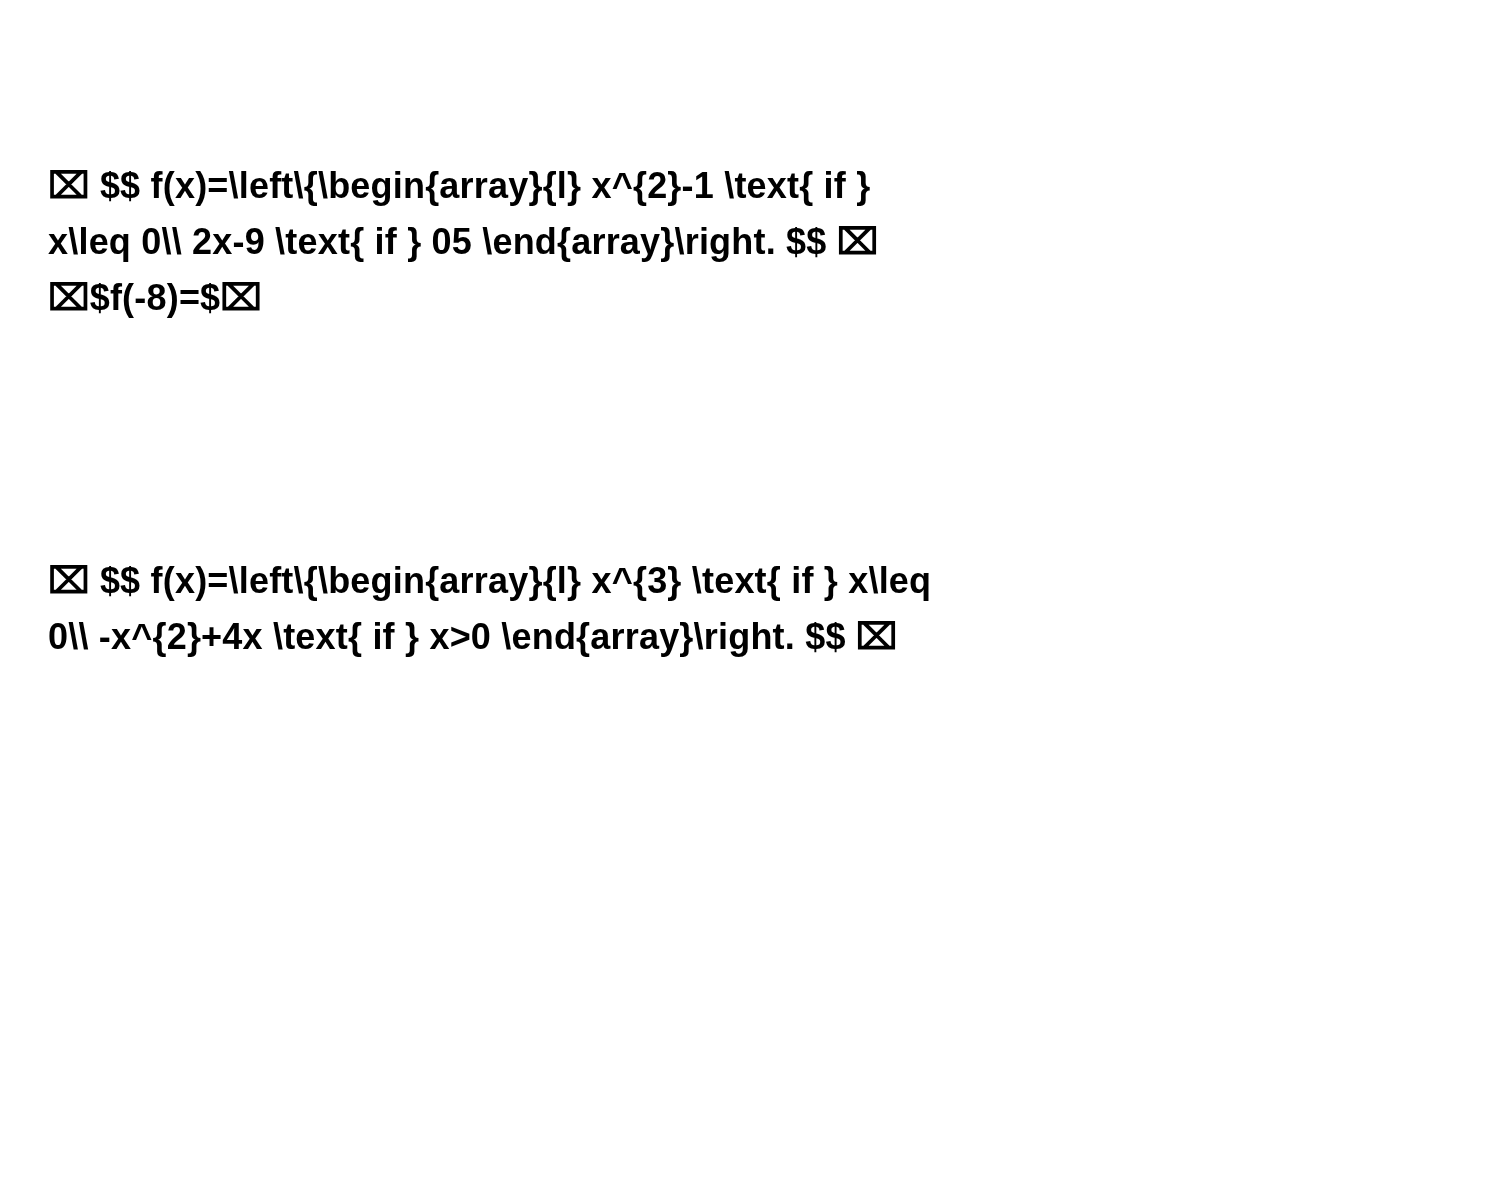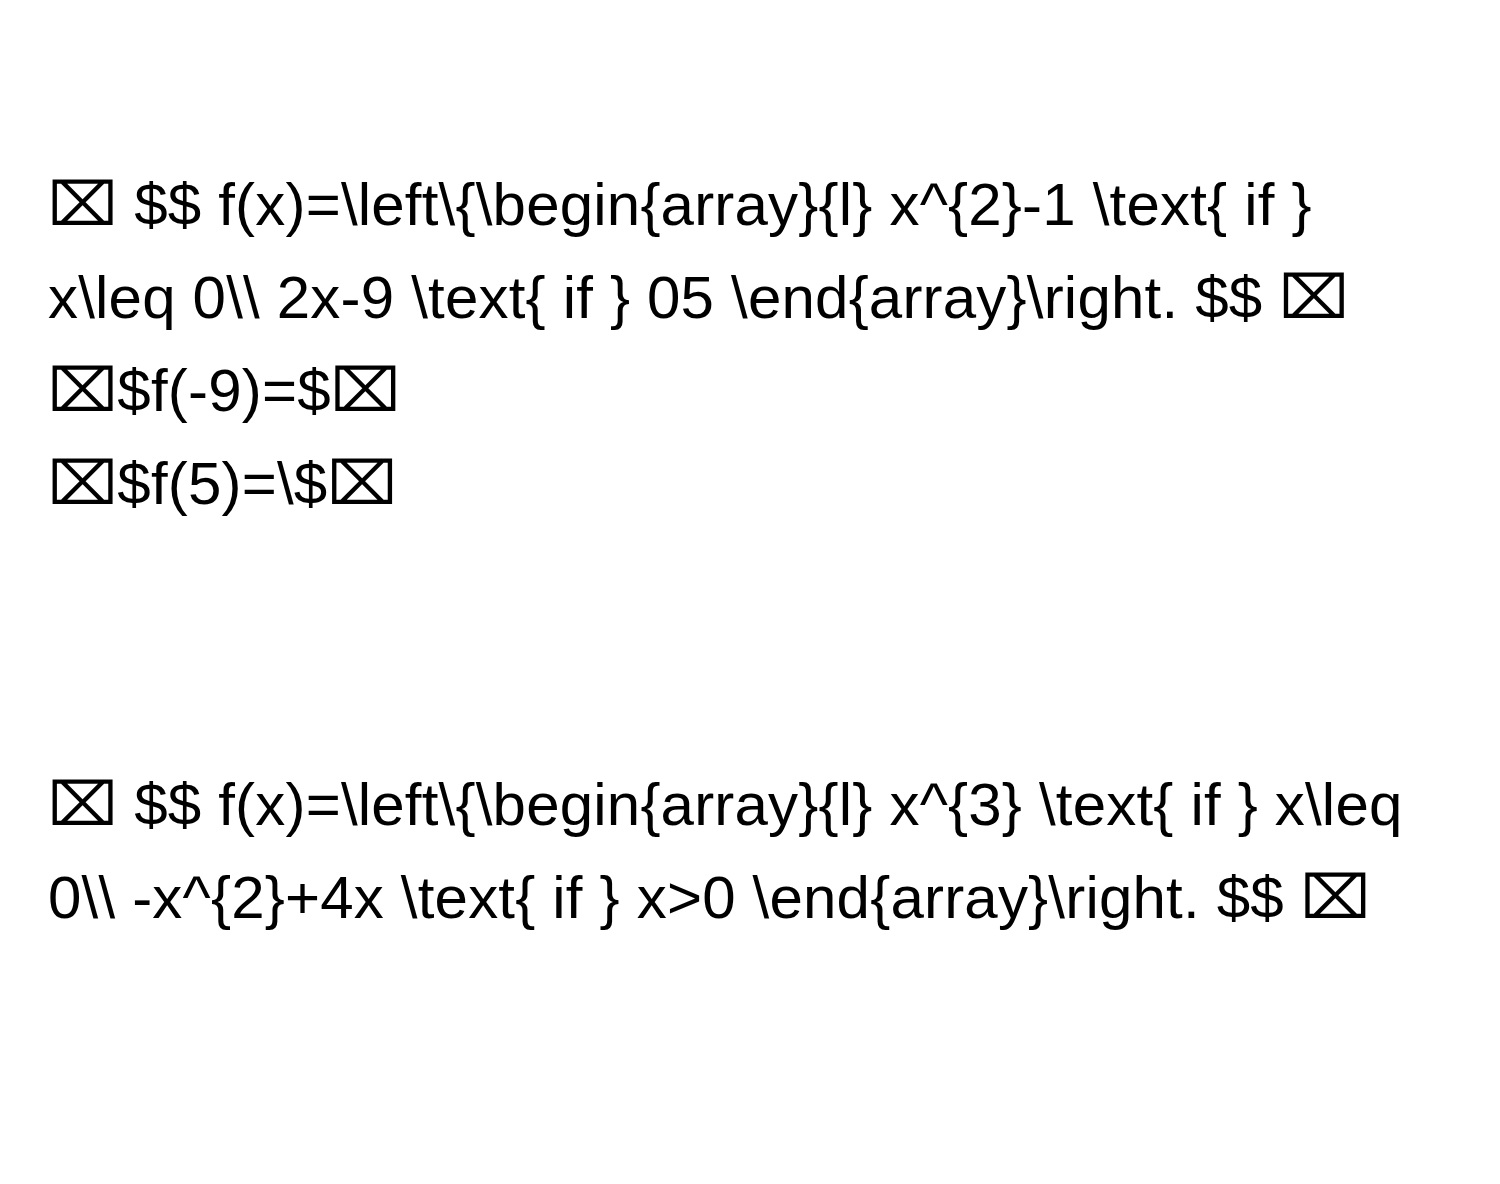"⌧ $$ f(x)=\left\{\begin{array}{l}" .line { font-size: 60px -> 36px; font-weight: 400 -> 700 }
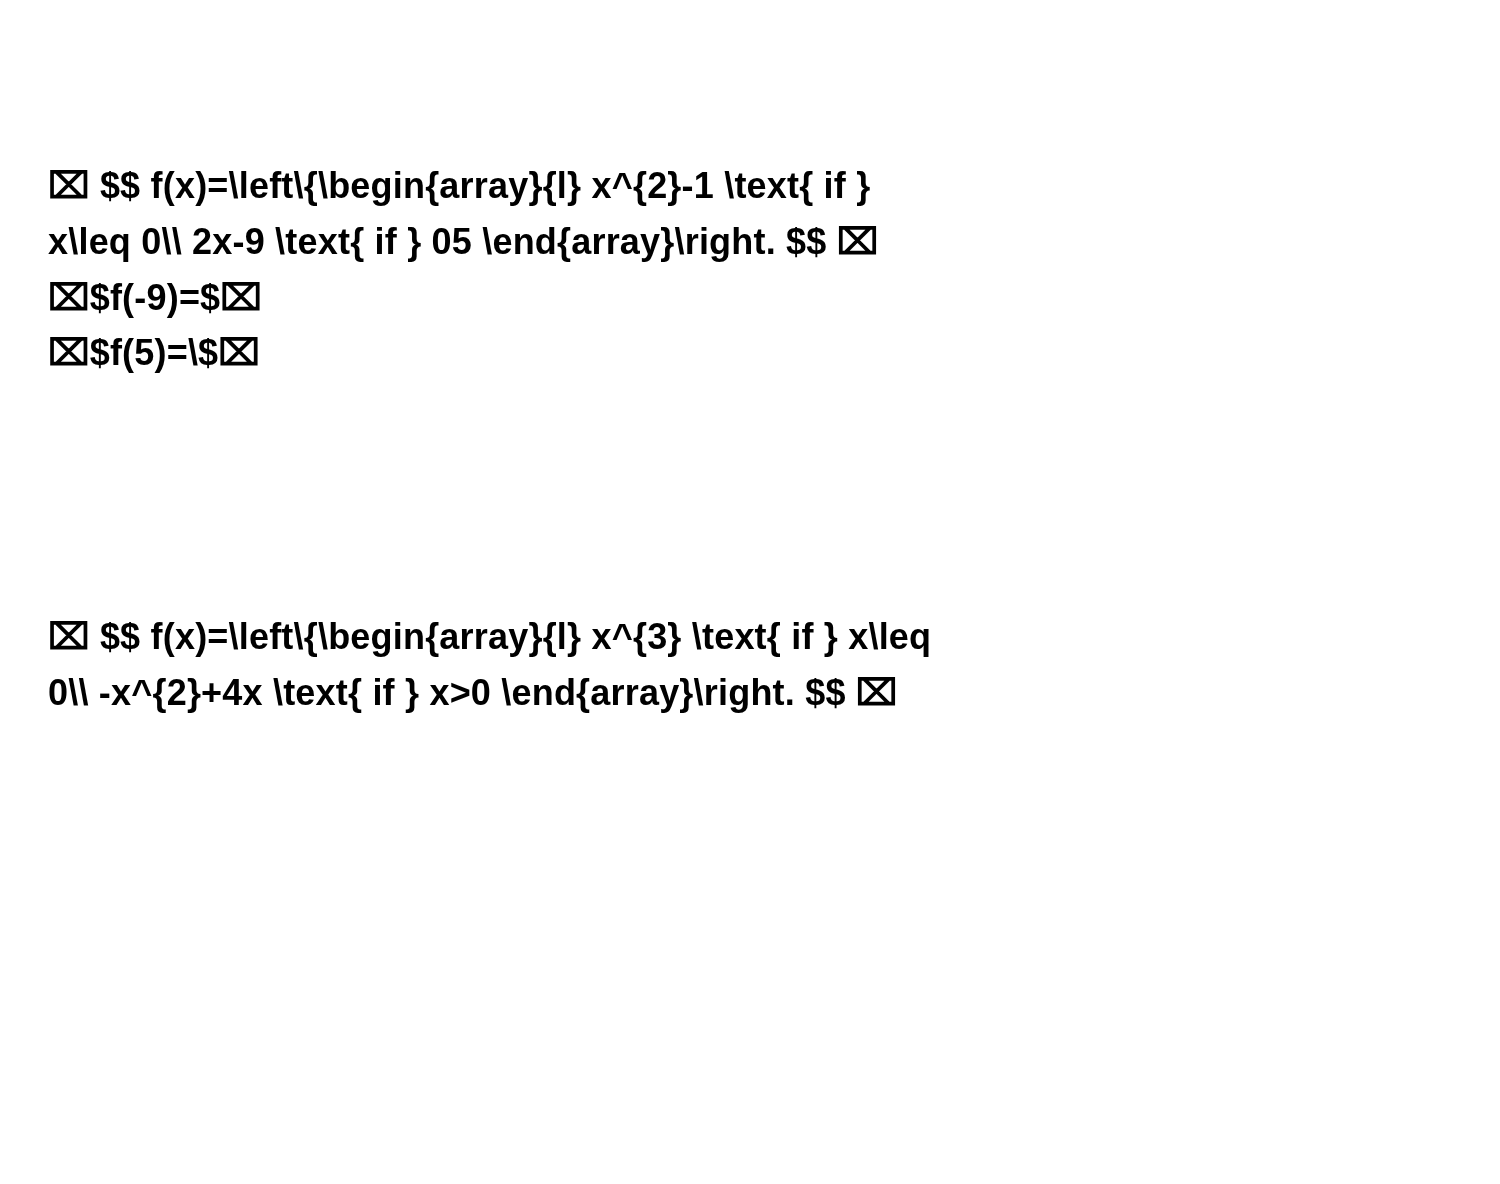"⌧$f(-9)=$⌧" div.line { text: -9 -> -8 }
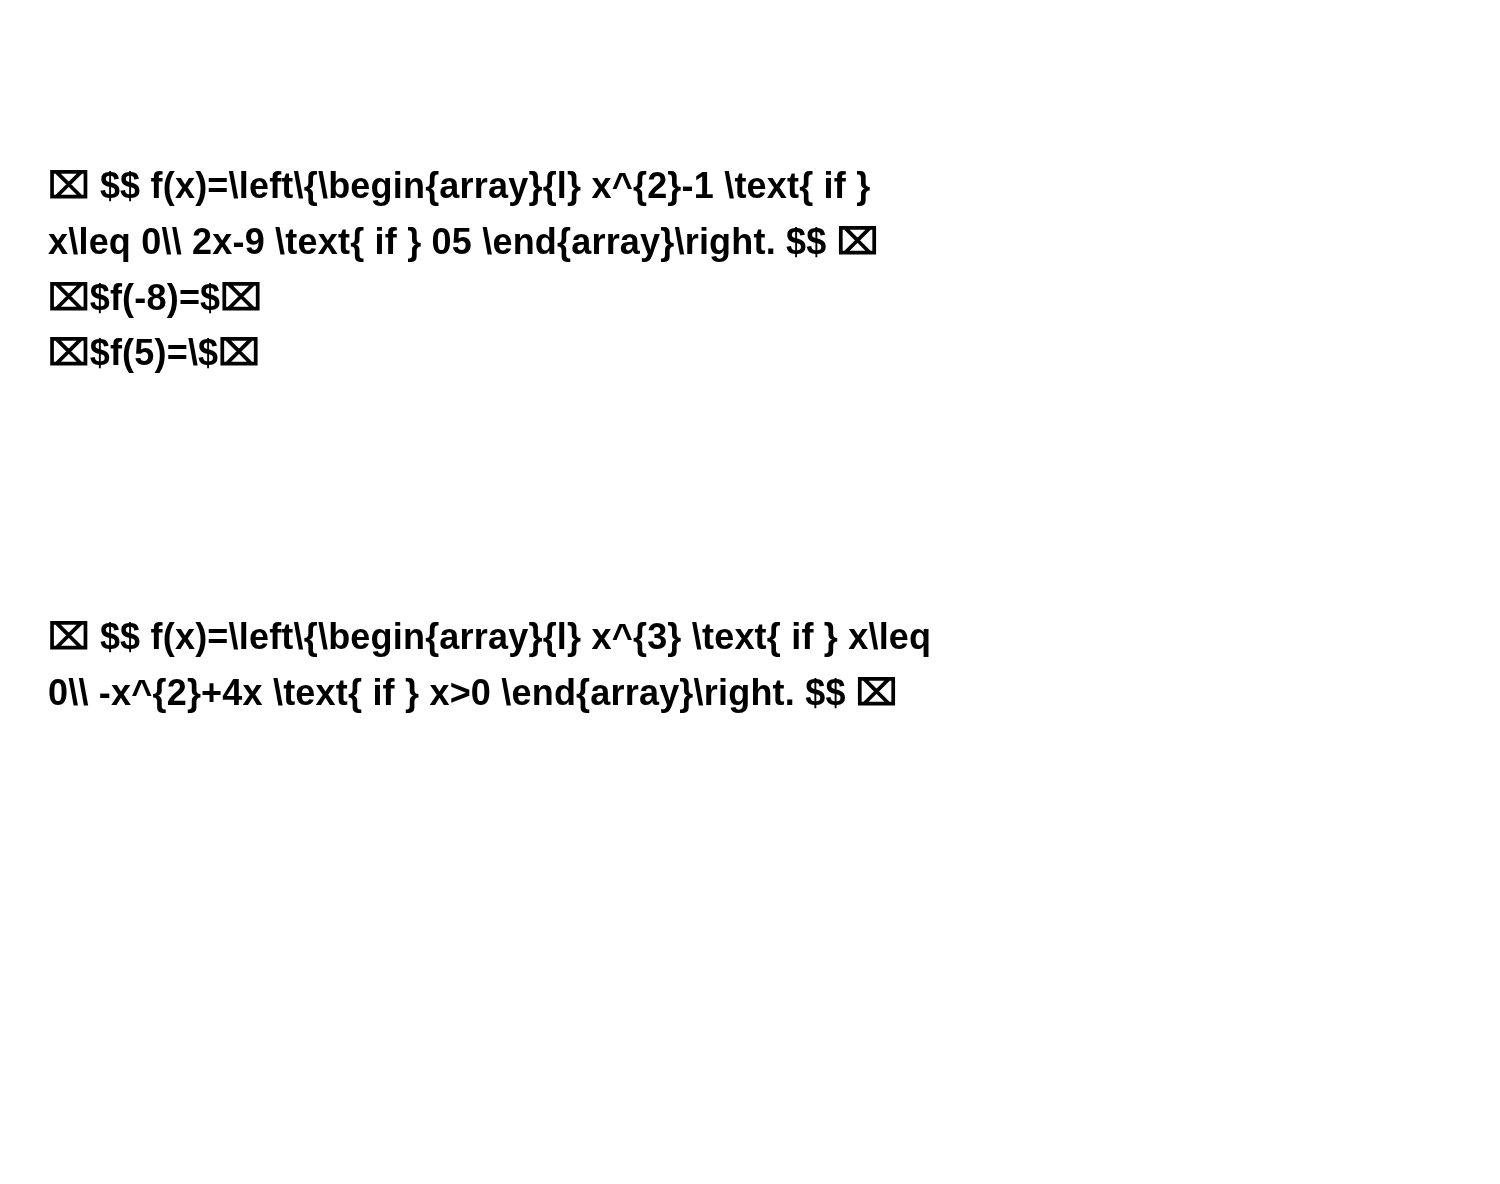"⌧$f(5)=\$⌧" div.line { html: <div>⌧$f(5)=\$⌧</div> -> none }
